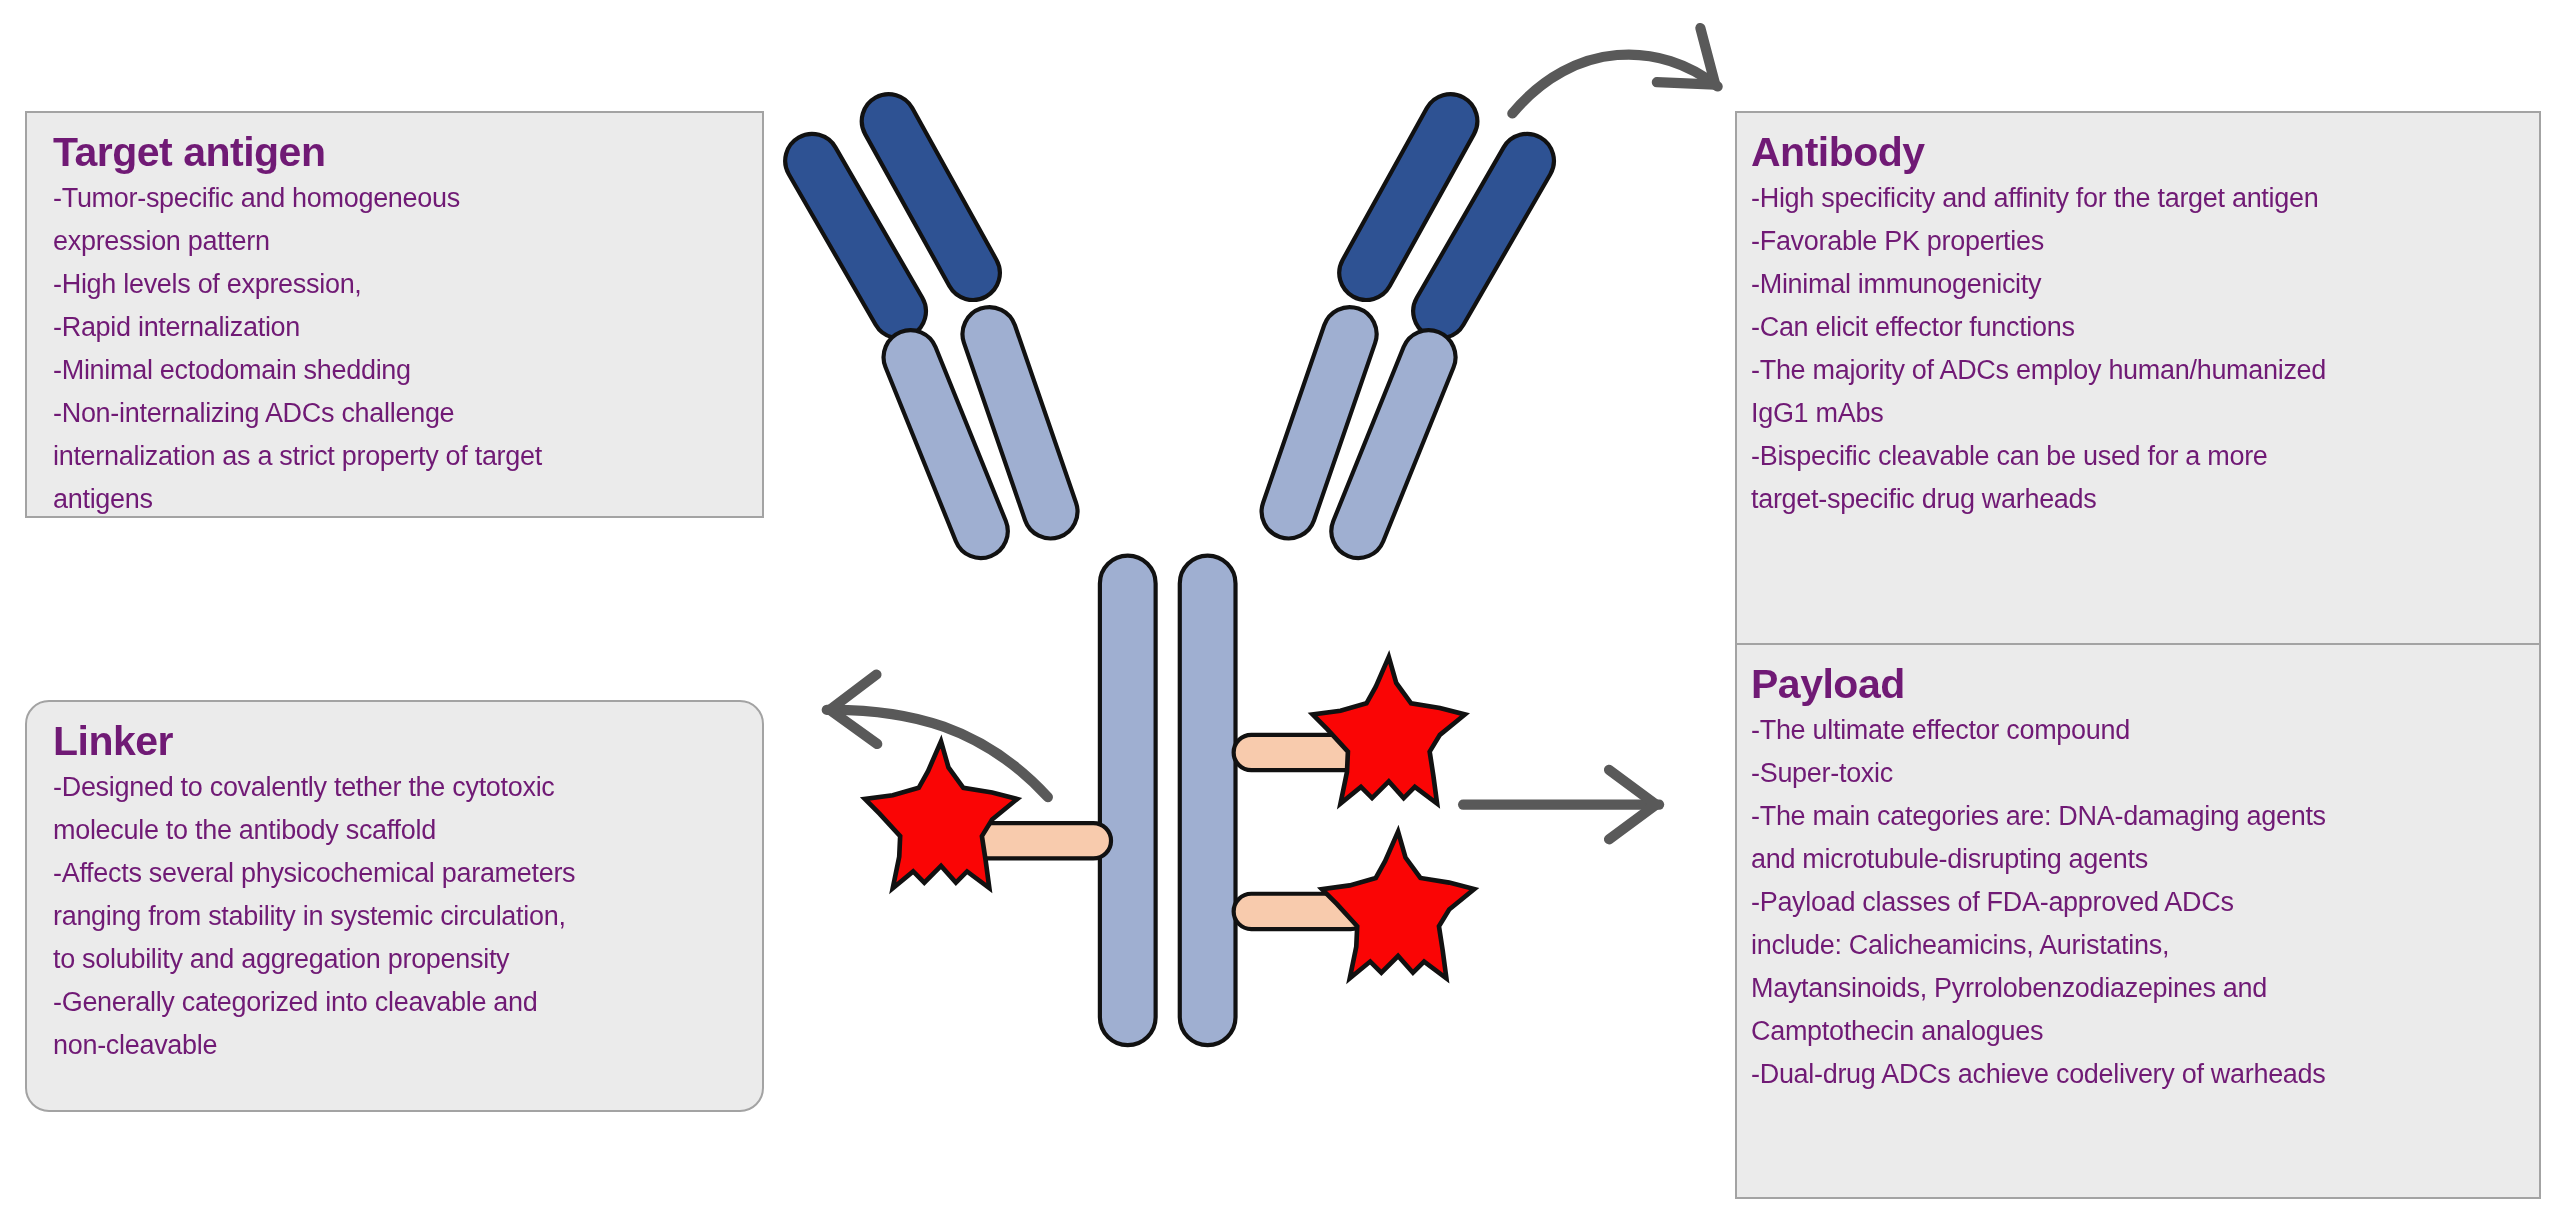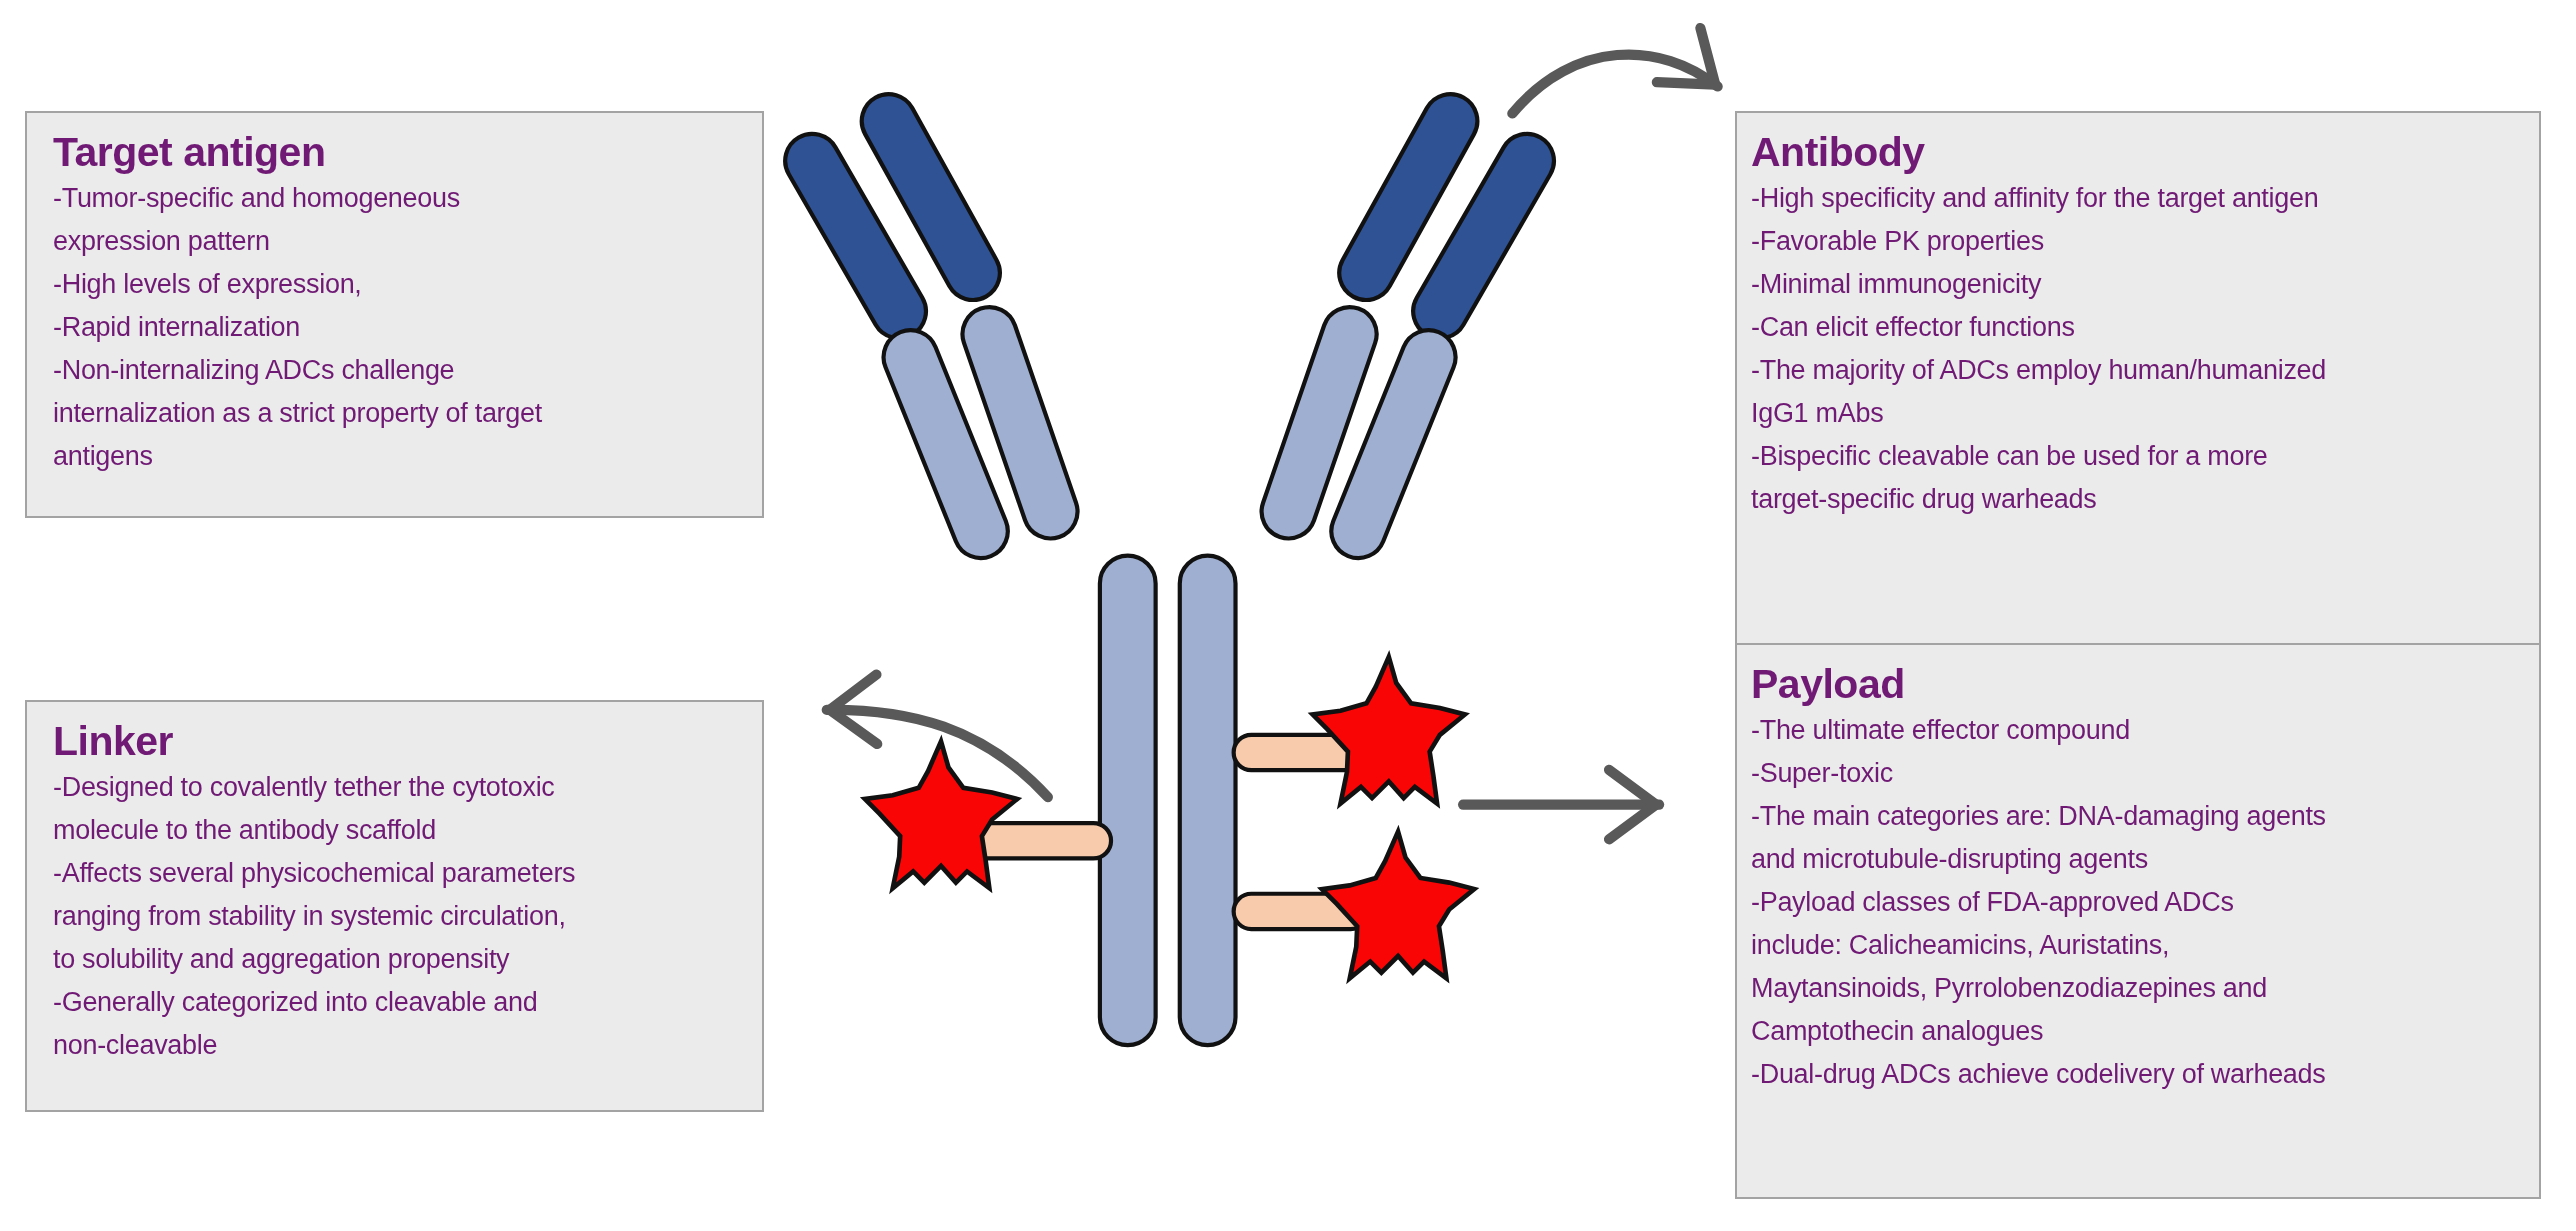"-Minimal ectodomain shedding" div.line { html: none -> <div>-Minimal ectodomain shedding</div> }
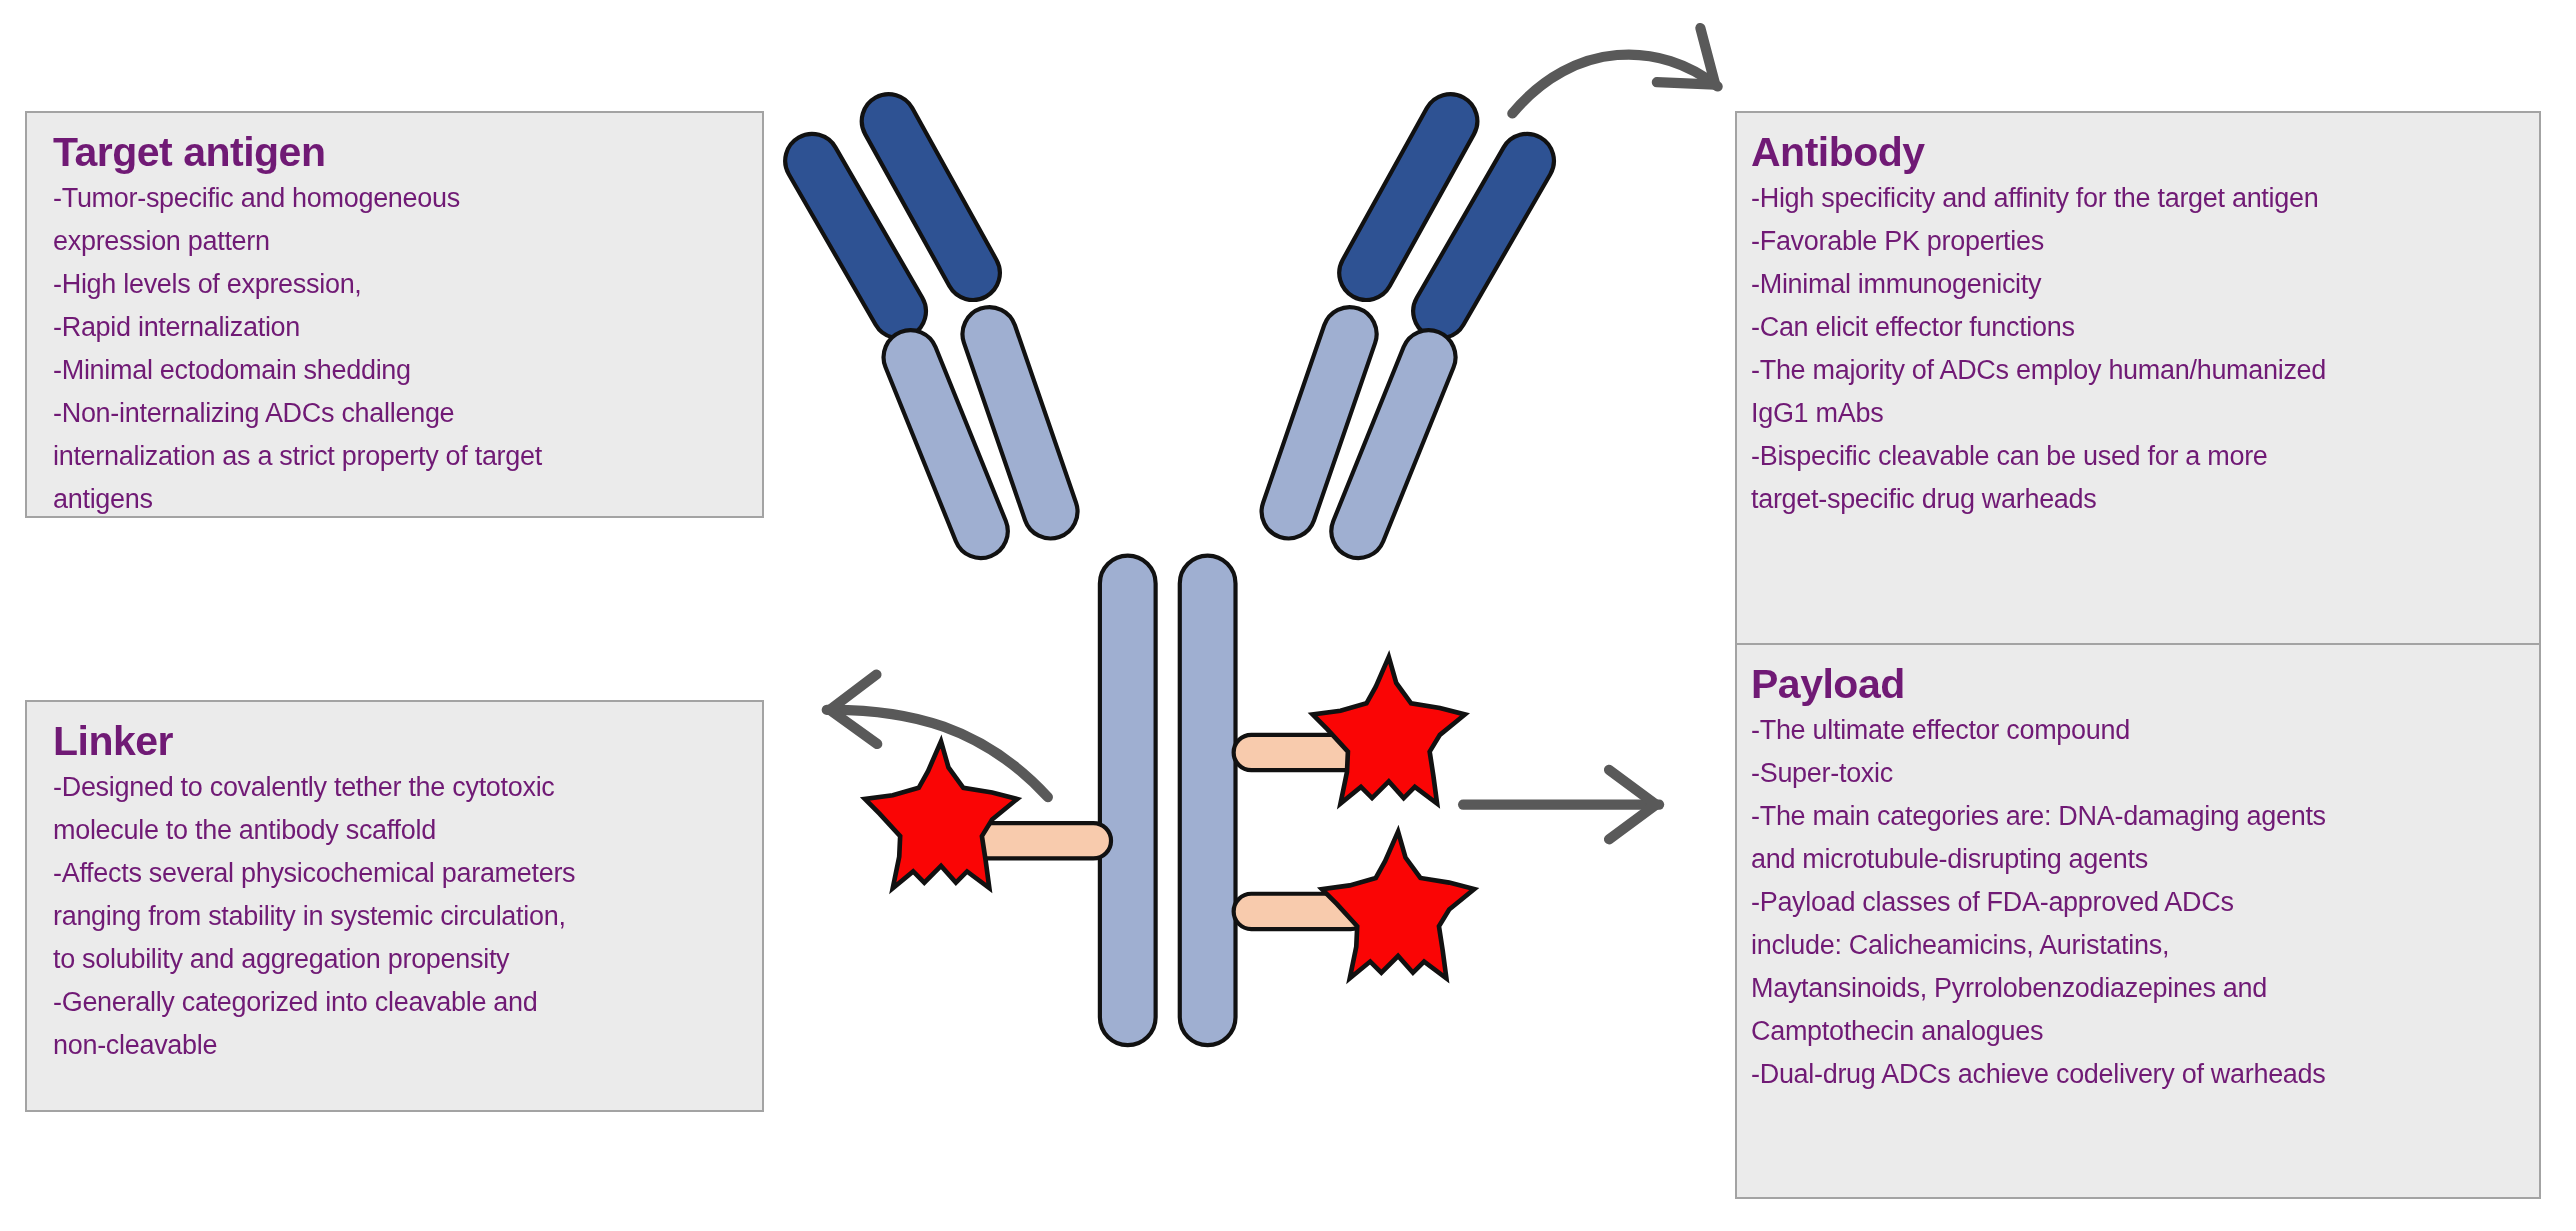"Linker" #box-linker { border-radius: none -> 24px }
